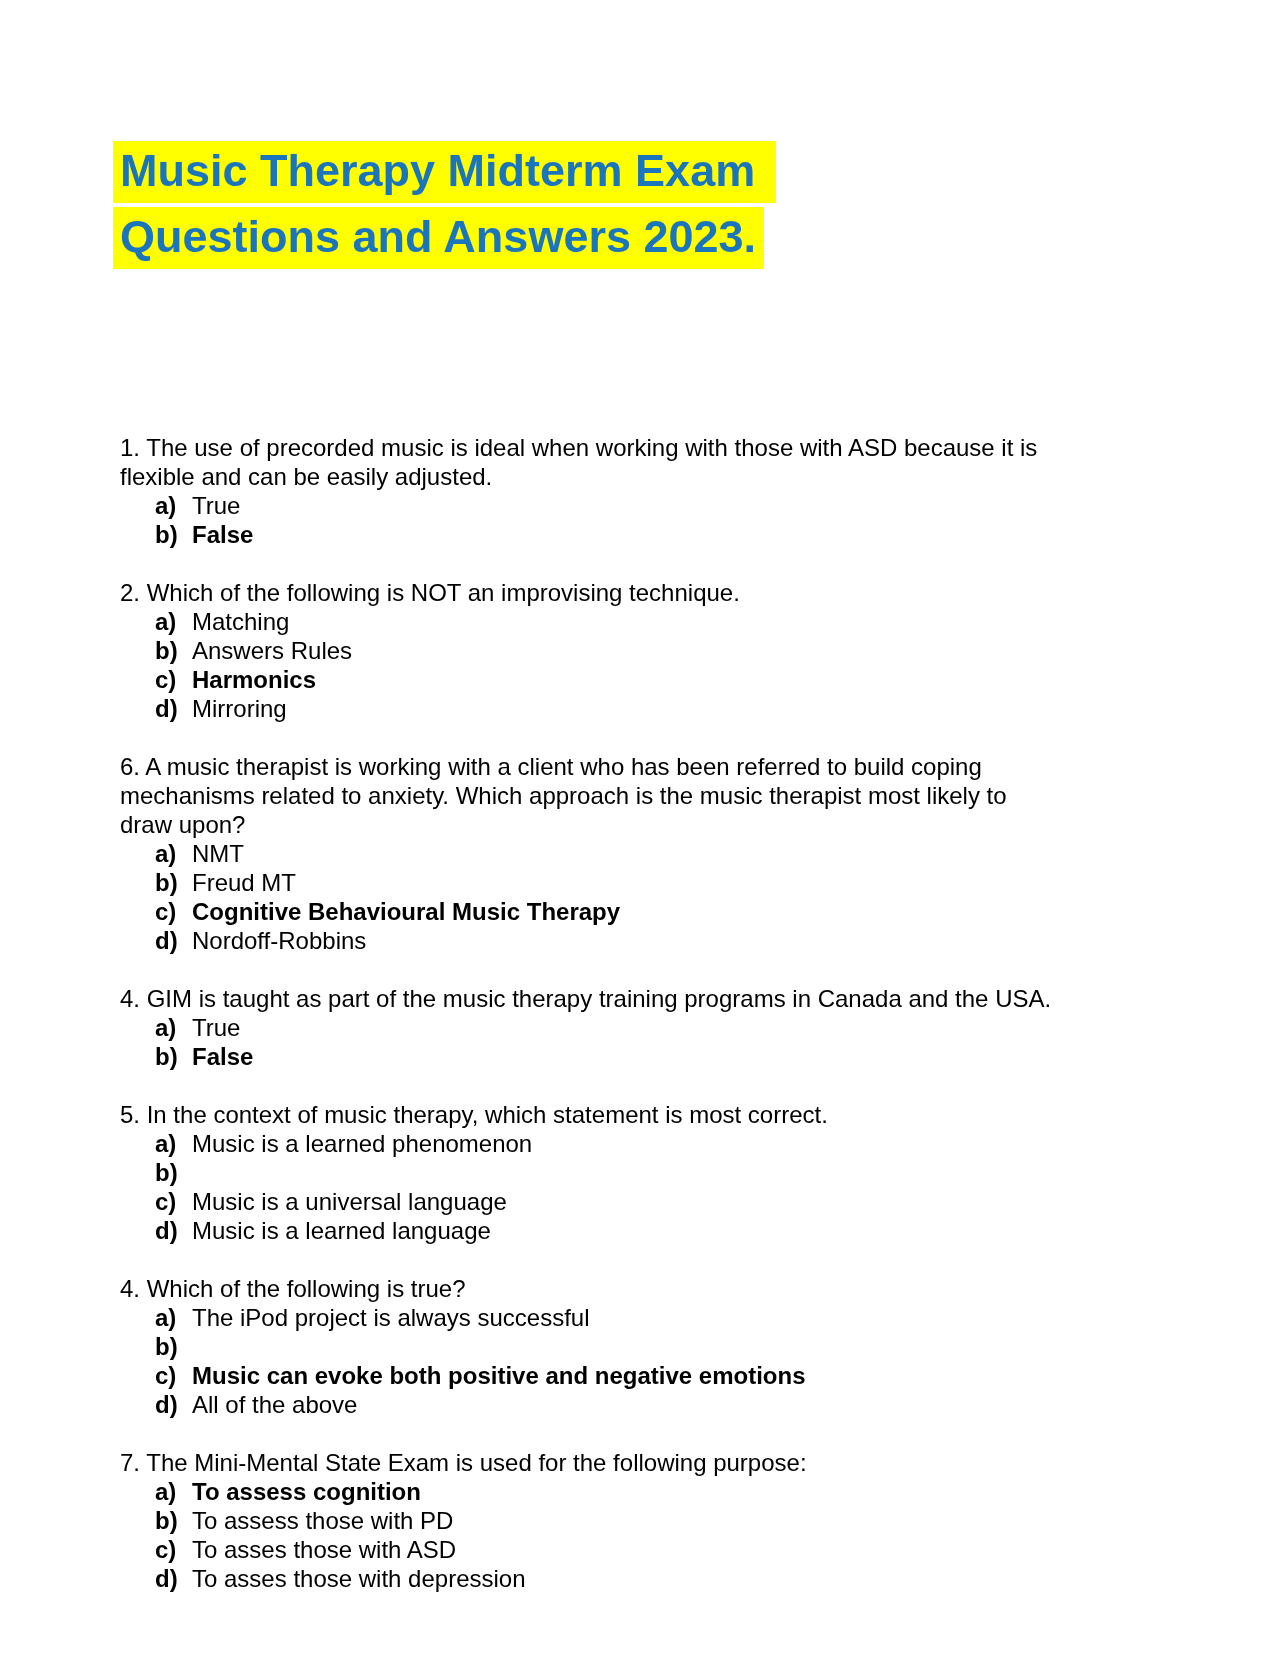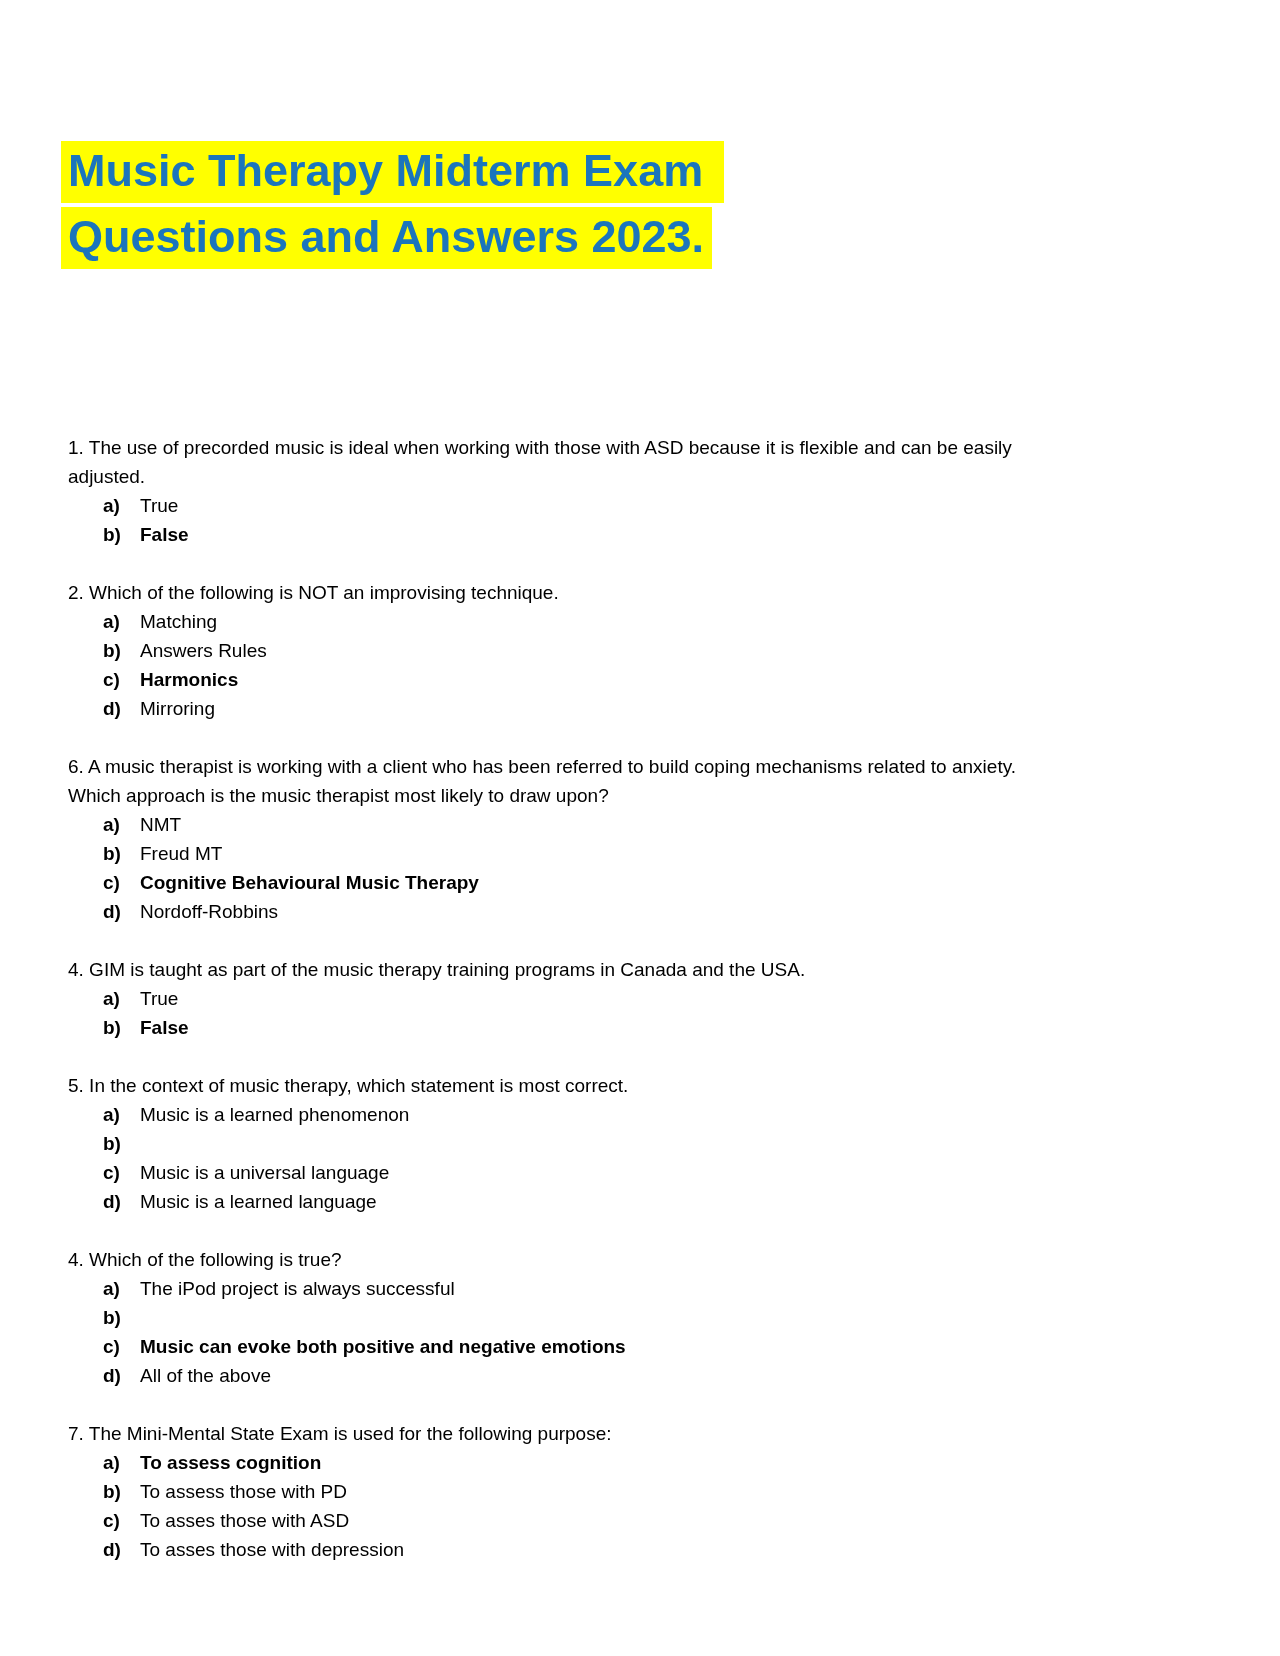"Music Therapy Midterm Exam" .page { padding: 141px 100px 0 68px -> 141px 100px 0 120px }
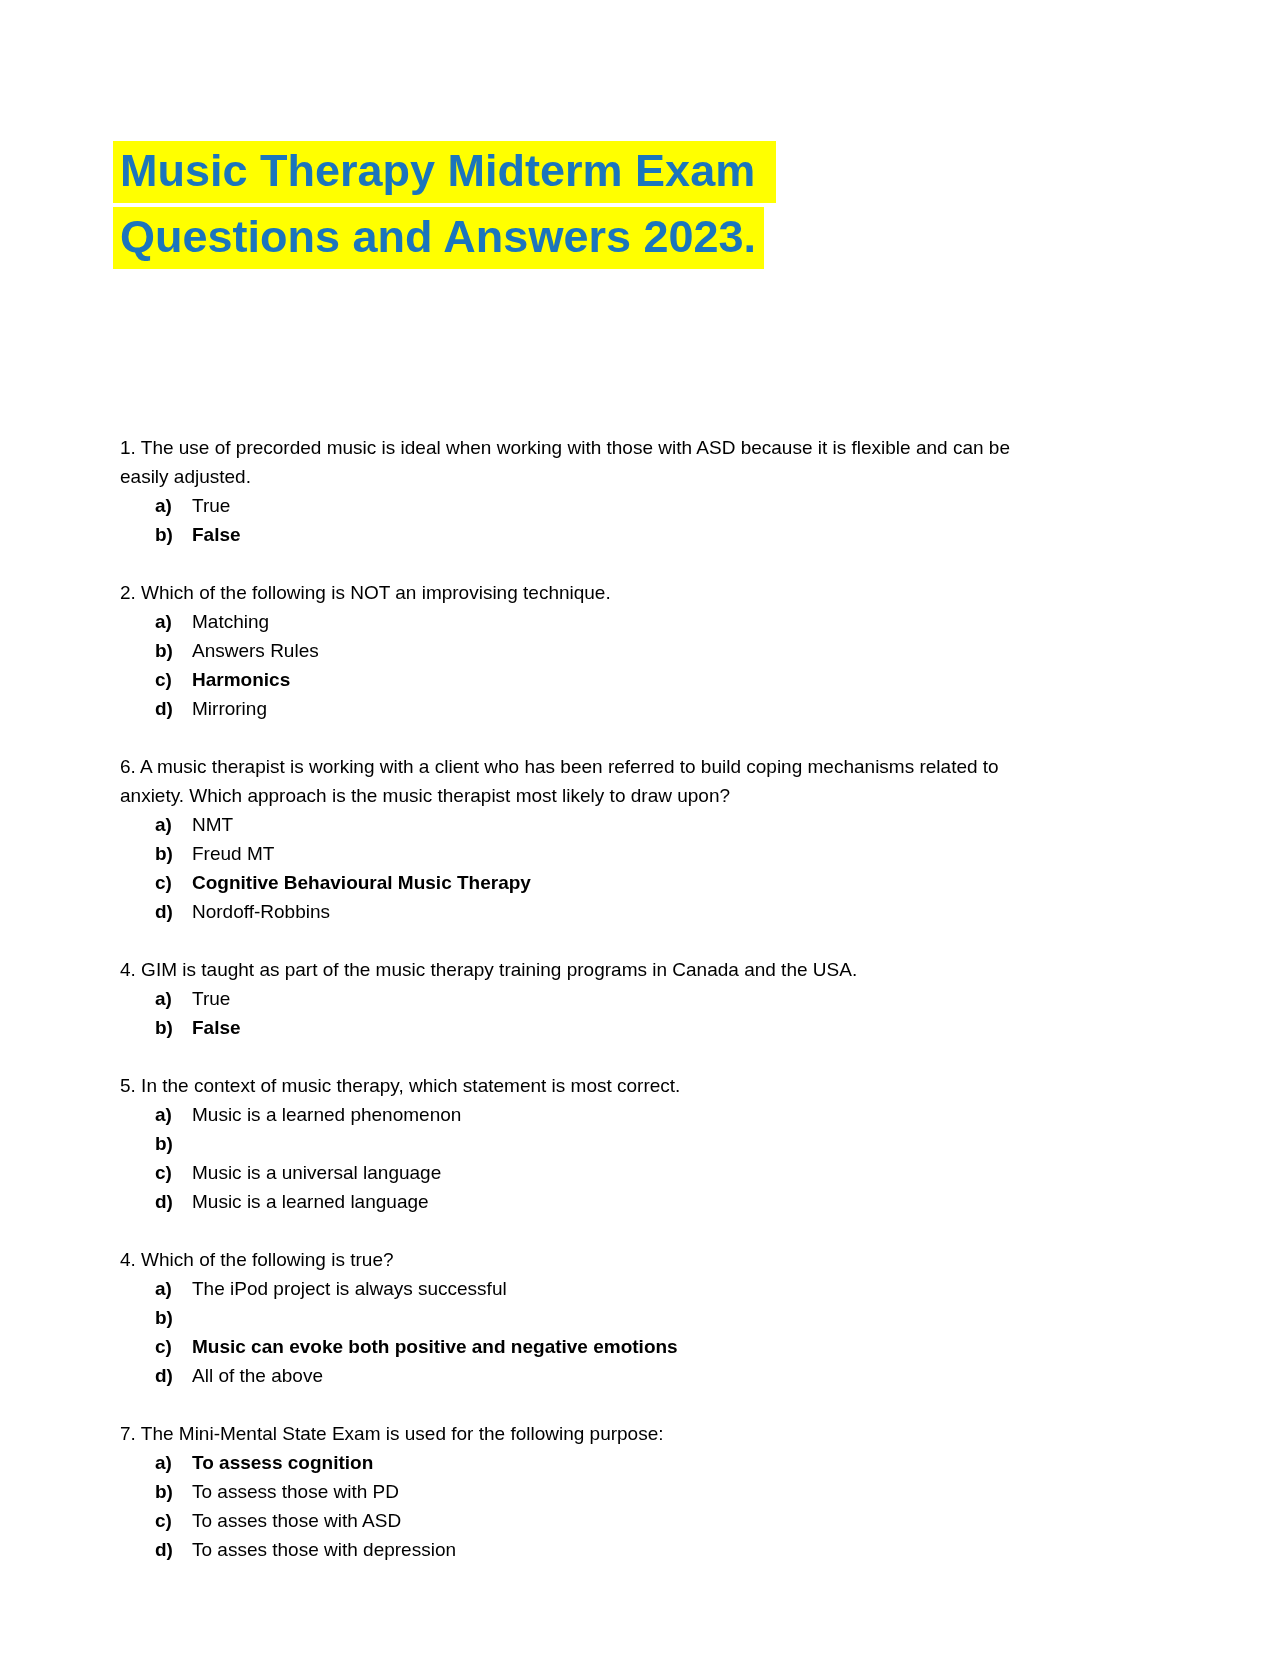"1. The use of precorded" .q { font-size: 19px -> 24px }
